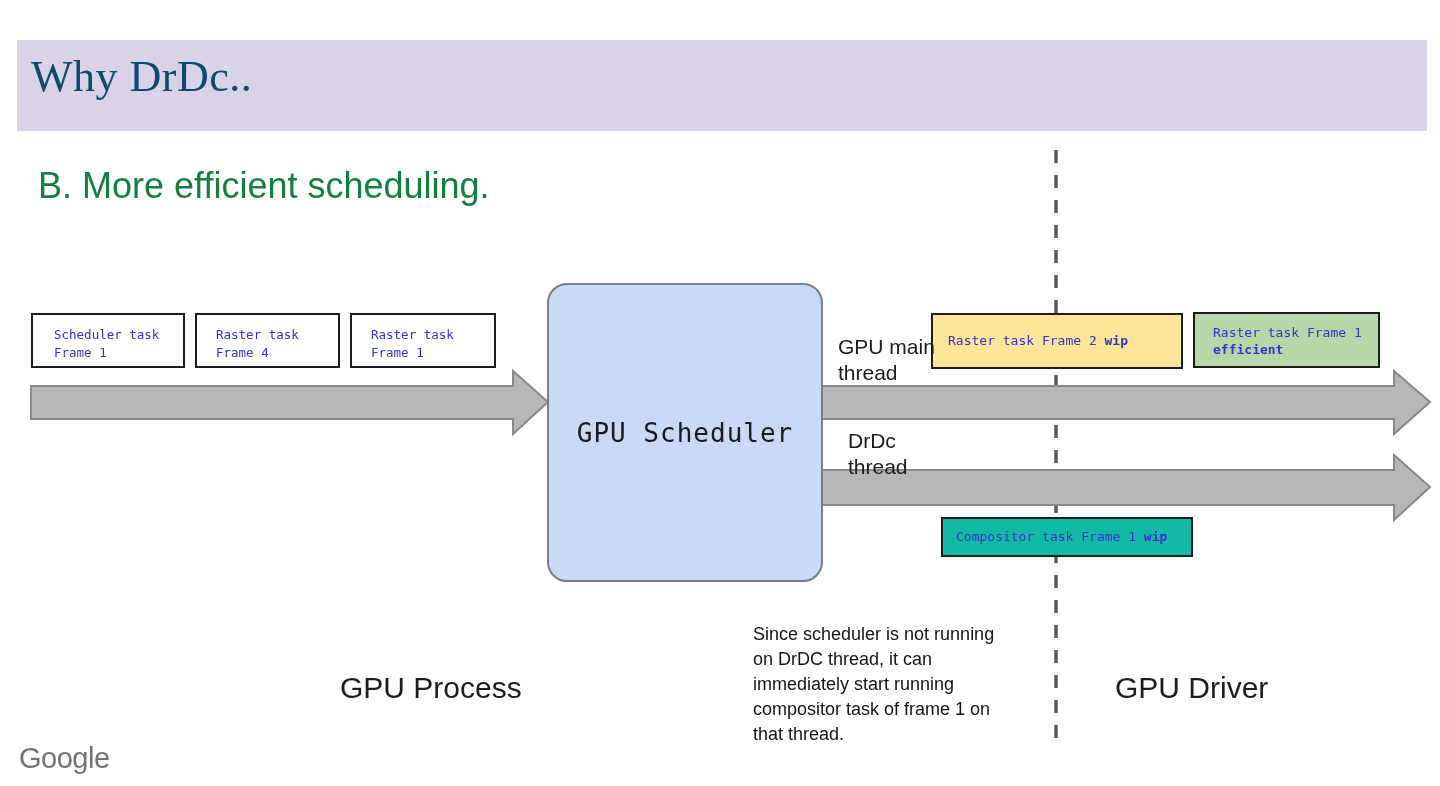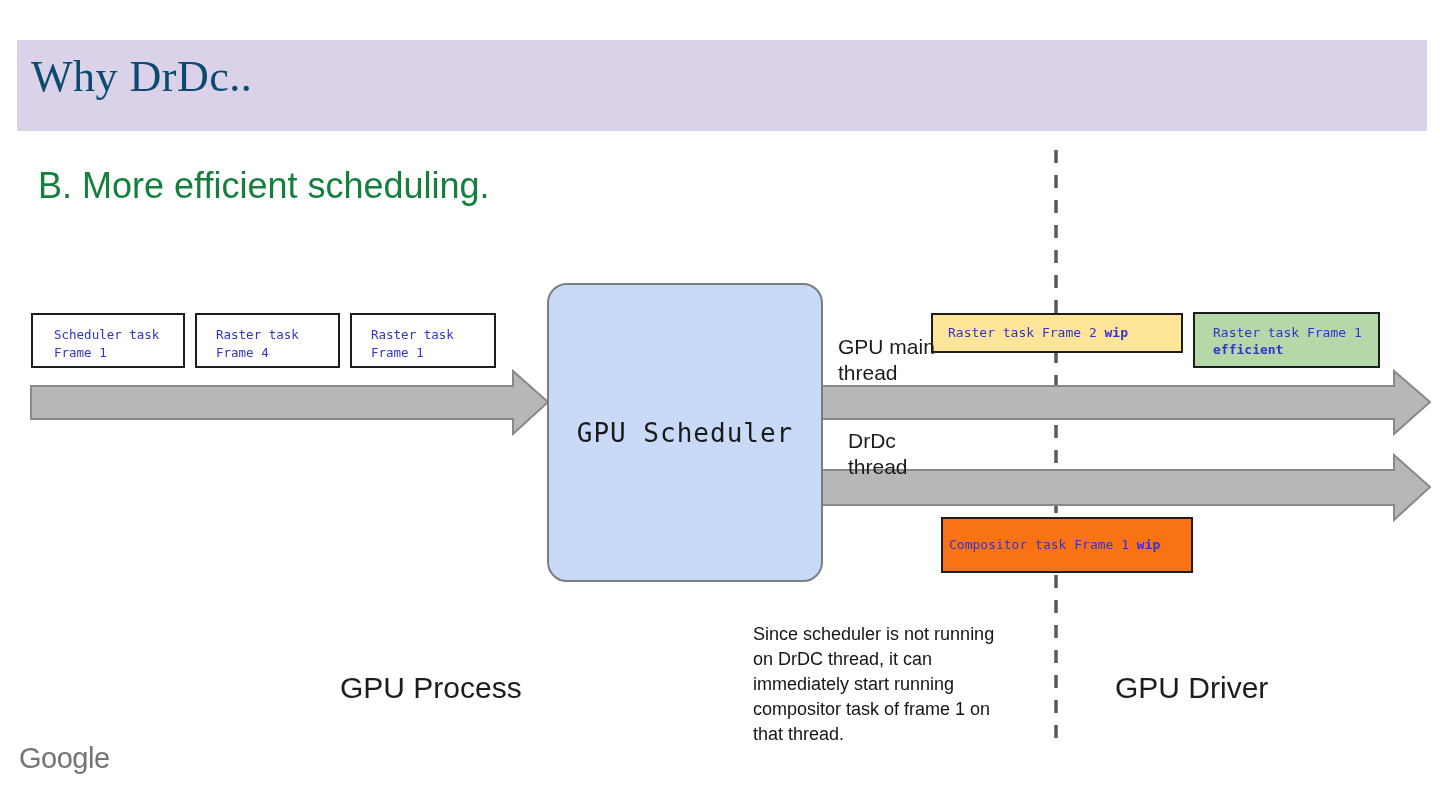"Raster task Frame 2 wip" div.task-box { height: 40px -> 56px }
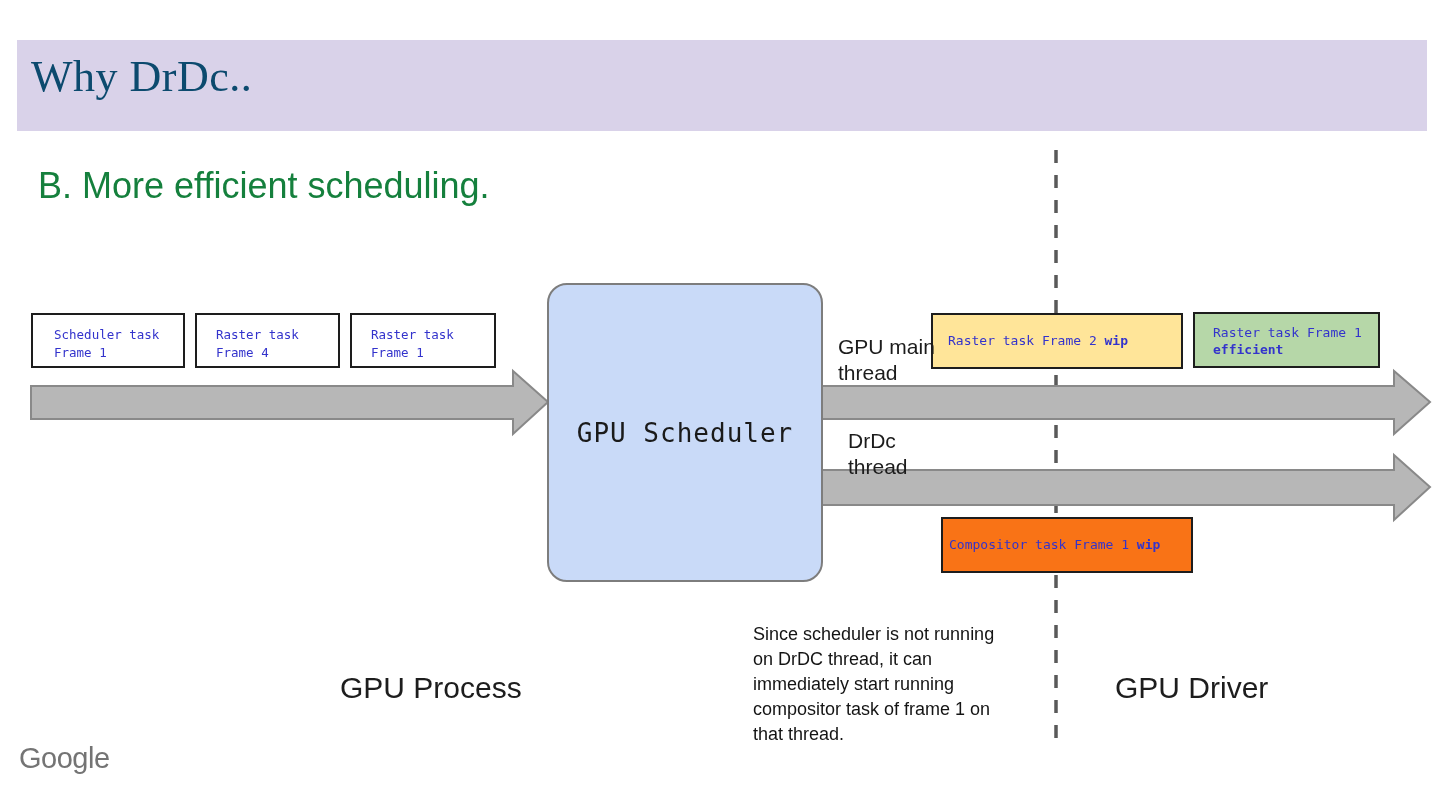"Compositor task Frame 1 wip" div.task-box { background: #f97316 -> #14b8a6; height: 56px -> 40px; padding-left: 6px -> 13px }
